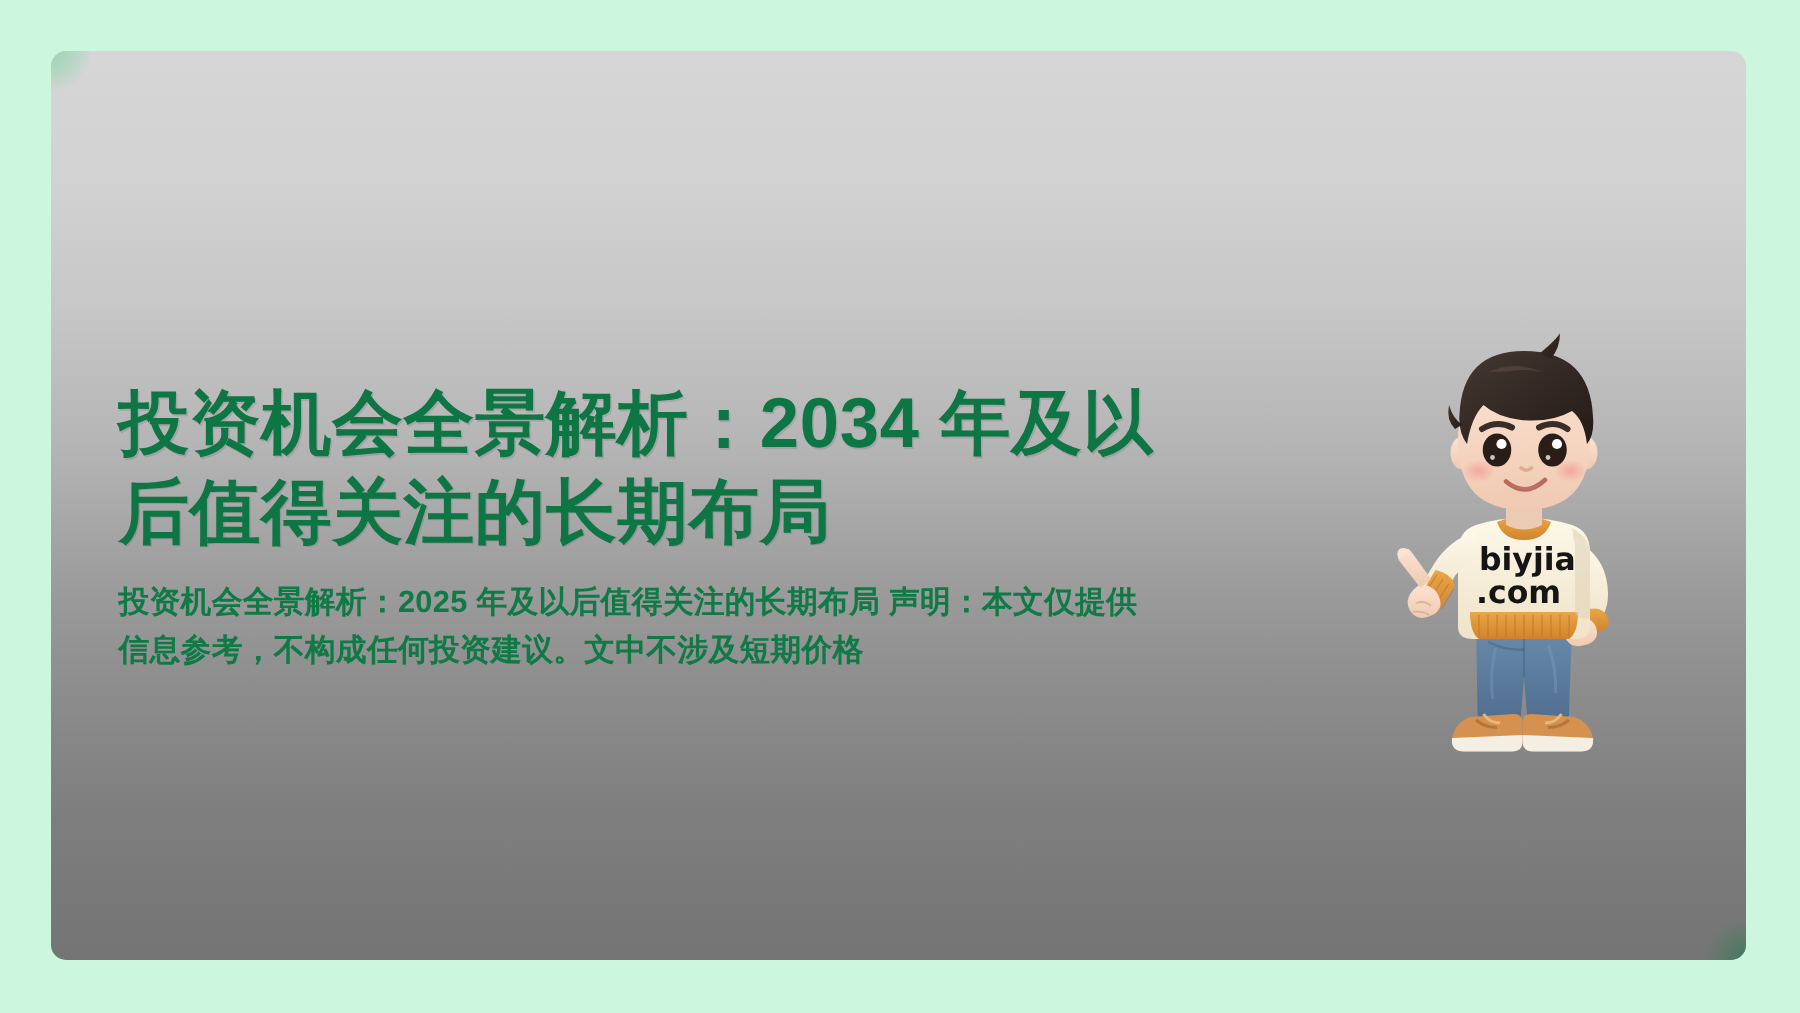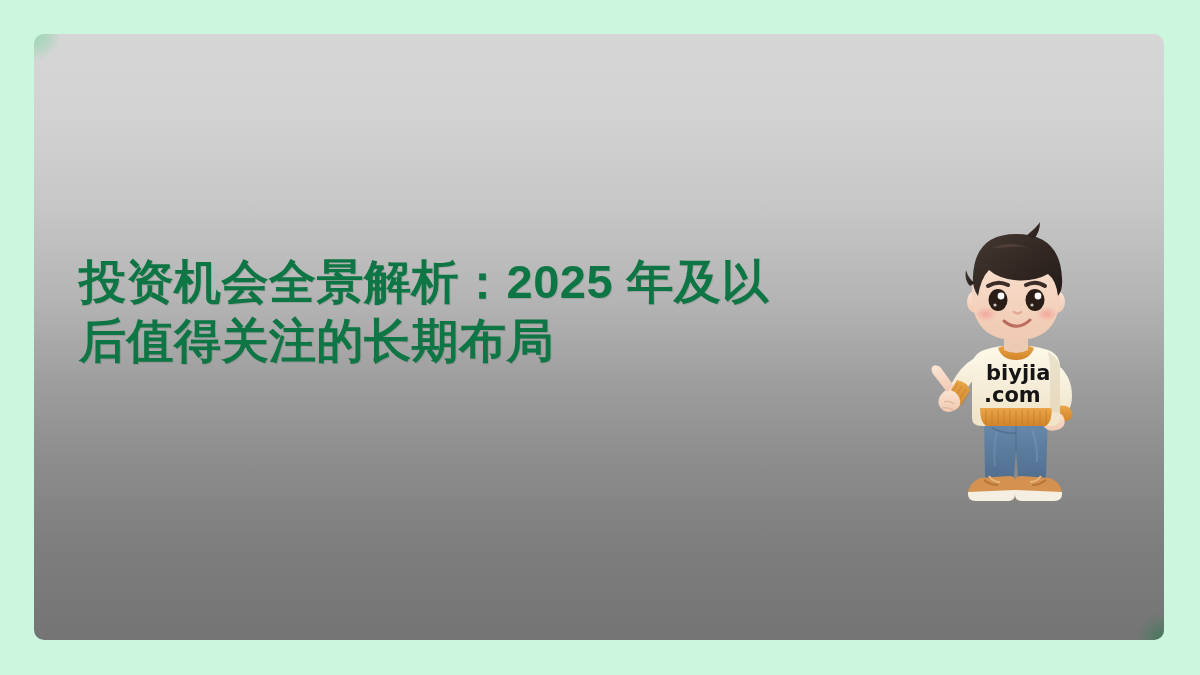"投资机会全景解析：2025 年及以后值得关注的长期布局" h1.slide-title { text: 2025 -> 2034 }
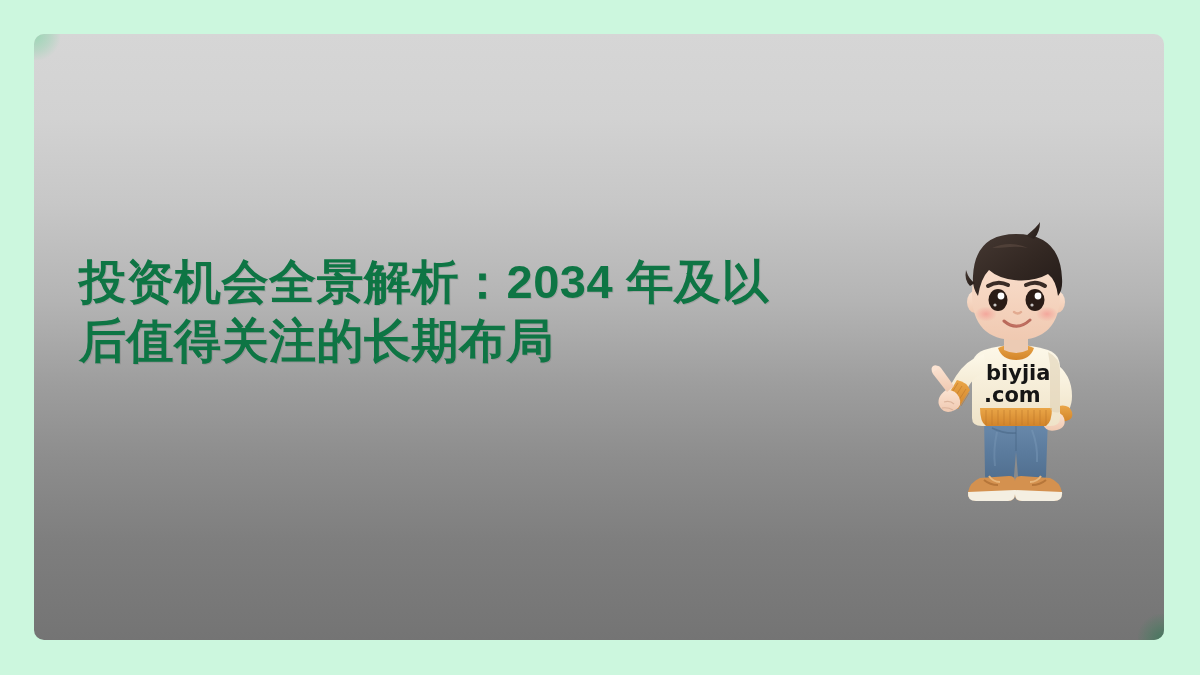"投资机会全景解析：2025 年及以后值得关注的长期布局" p.slide-subtitle { html: none -> <p>投资机会全景解析：2025 年及以后值得关注的长期布局 声明：本文仅提供信息参考，不构成任何投资建议。文中不涉及短期价格</p> }
